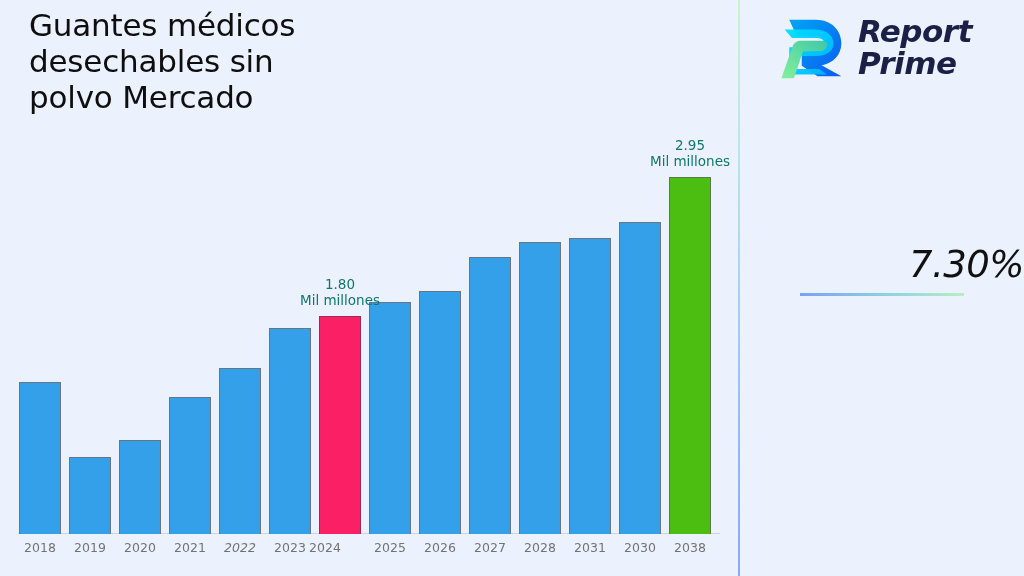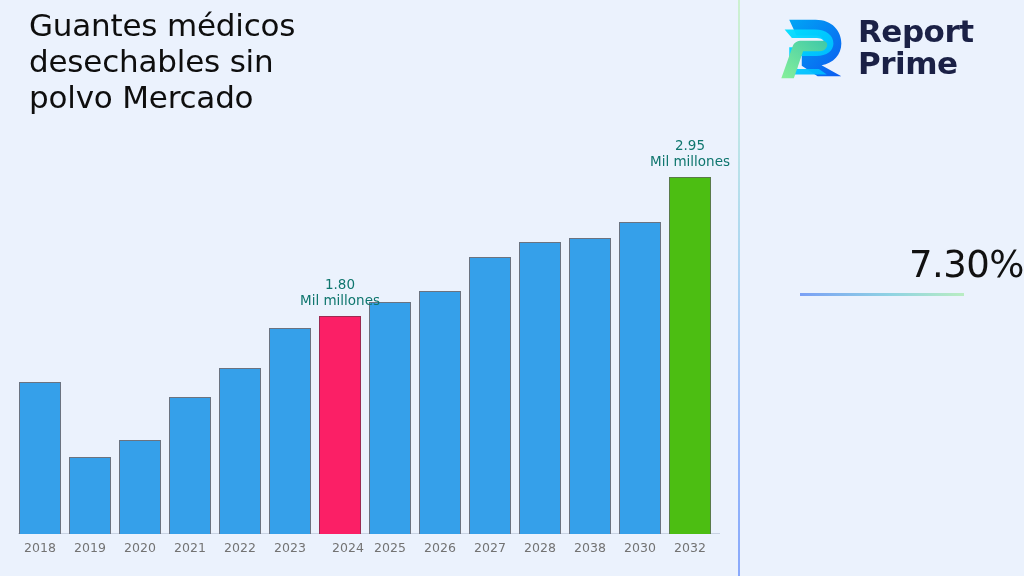"Report" #right-panel { font-style: none -> italic }
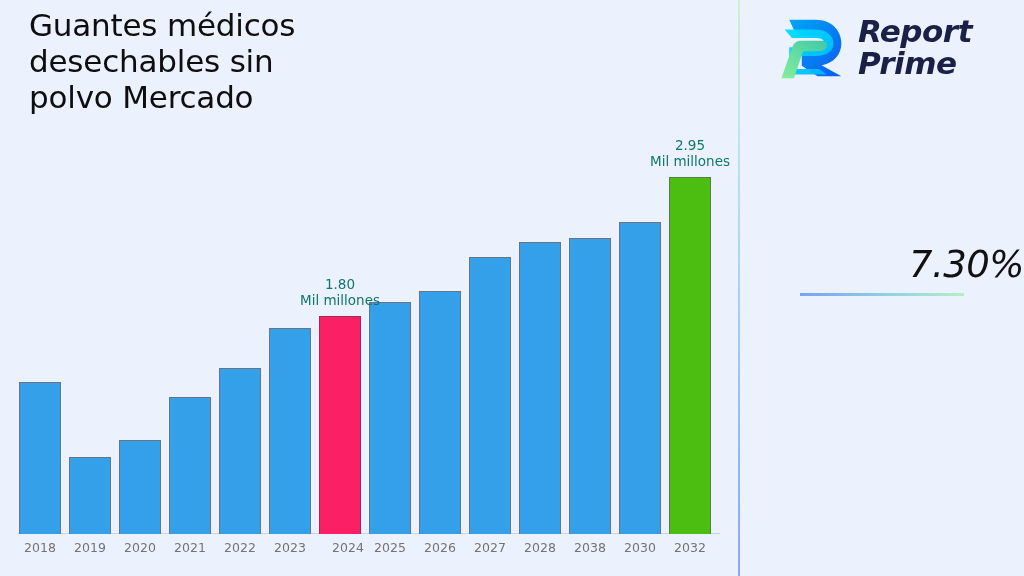"2022" div.tick-label { font-style: none -> italic }
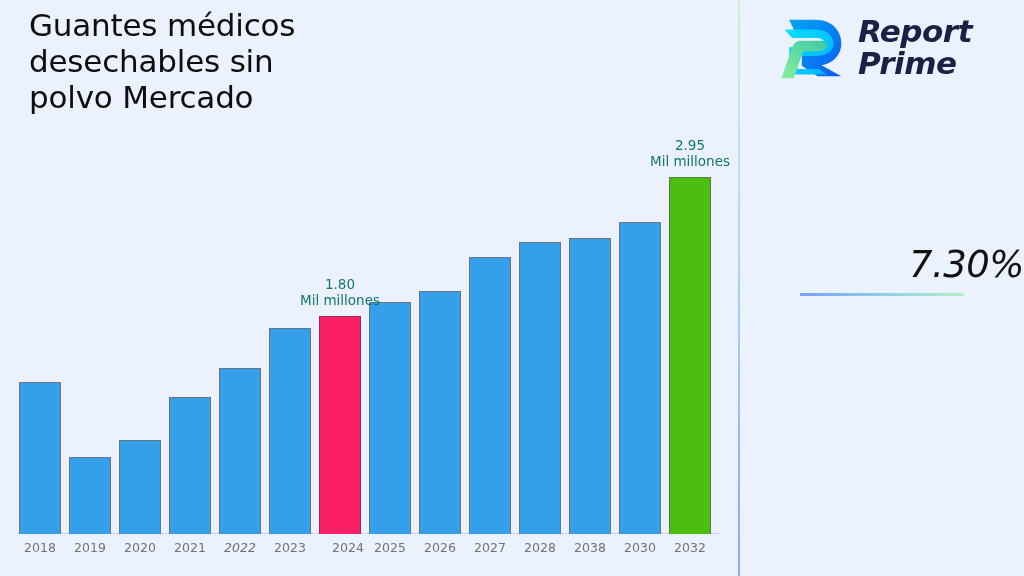"2024" div.tick-label { left: 313px -> 290px }
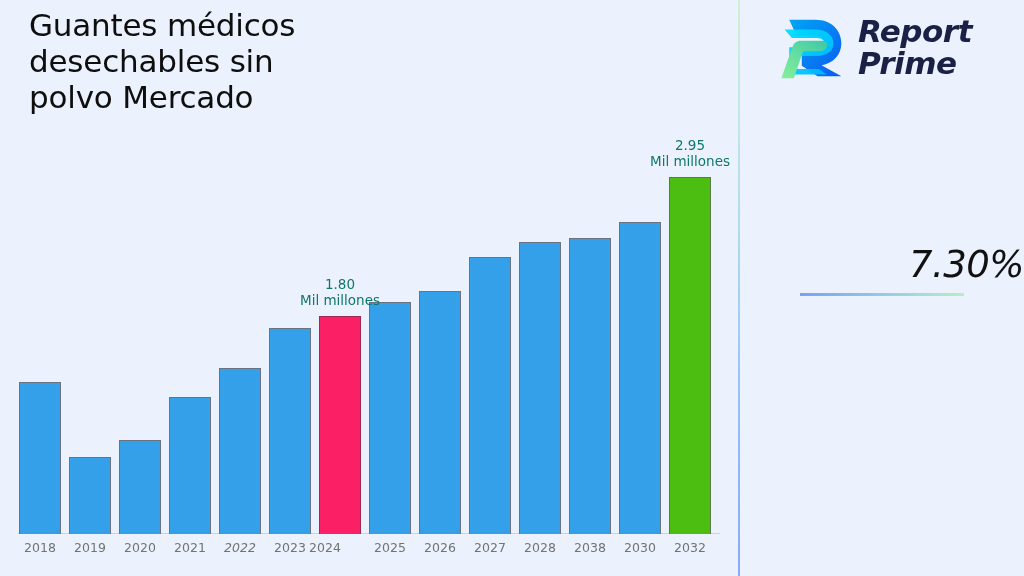"2038" div.tick-label { text: 2038 -> 2031 }
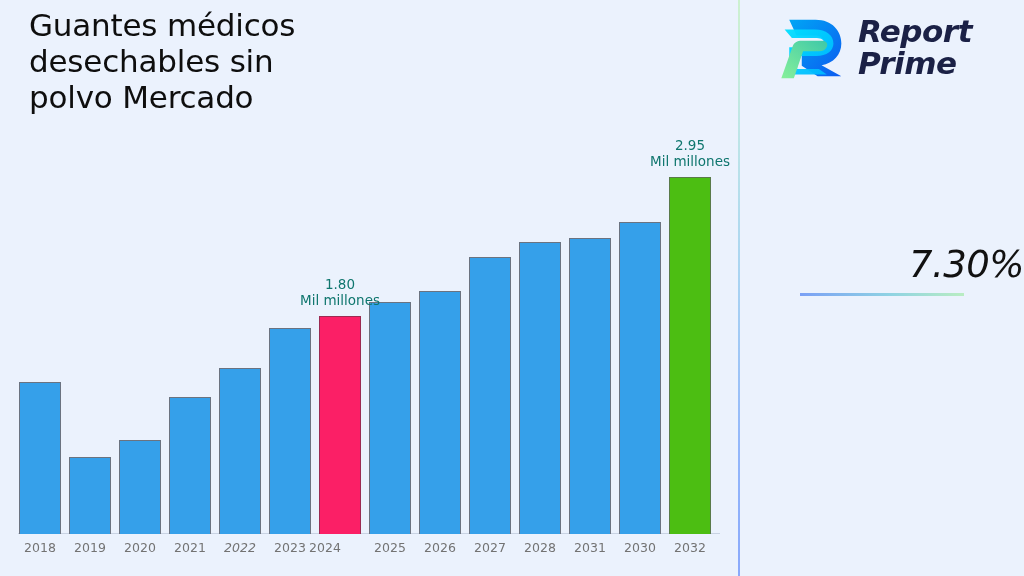"2032" div.tick-label { text: 2032 -> 2038 }
